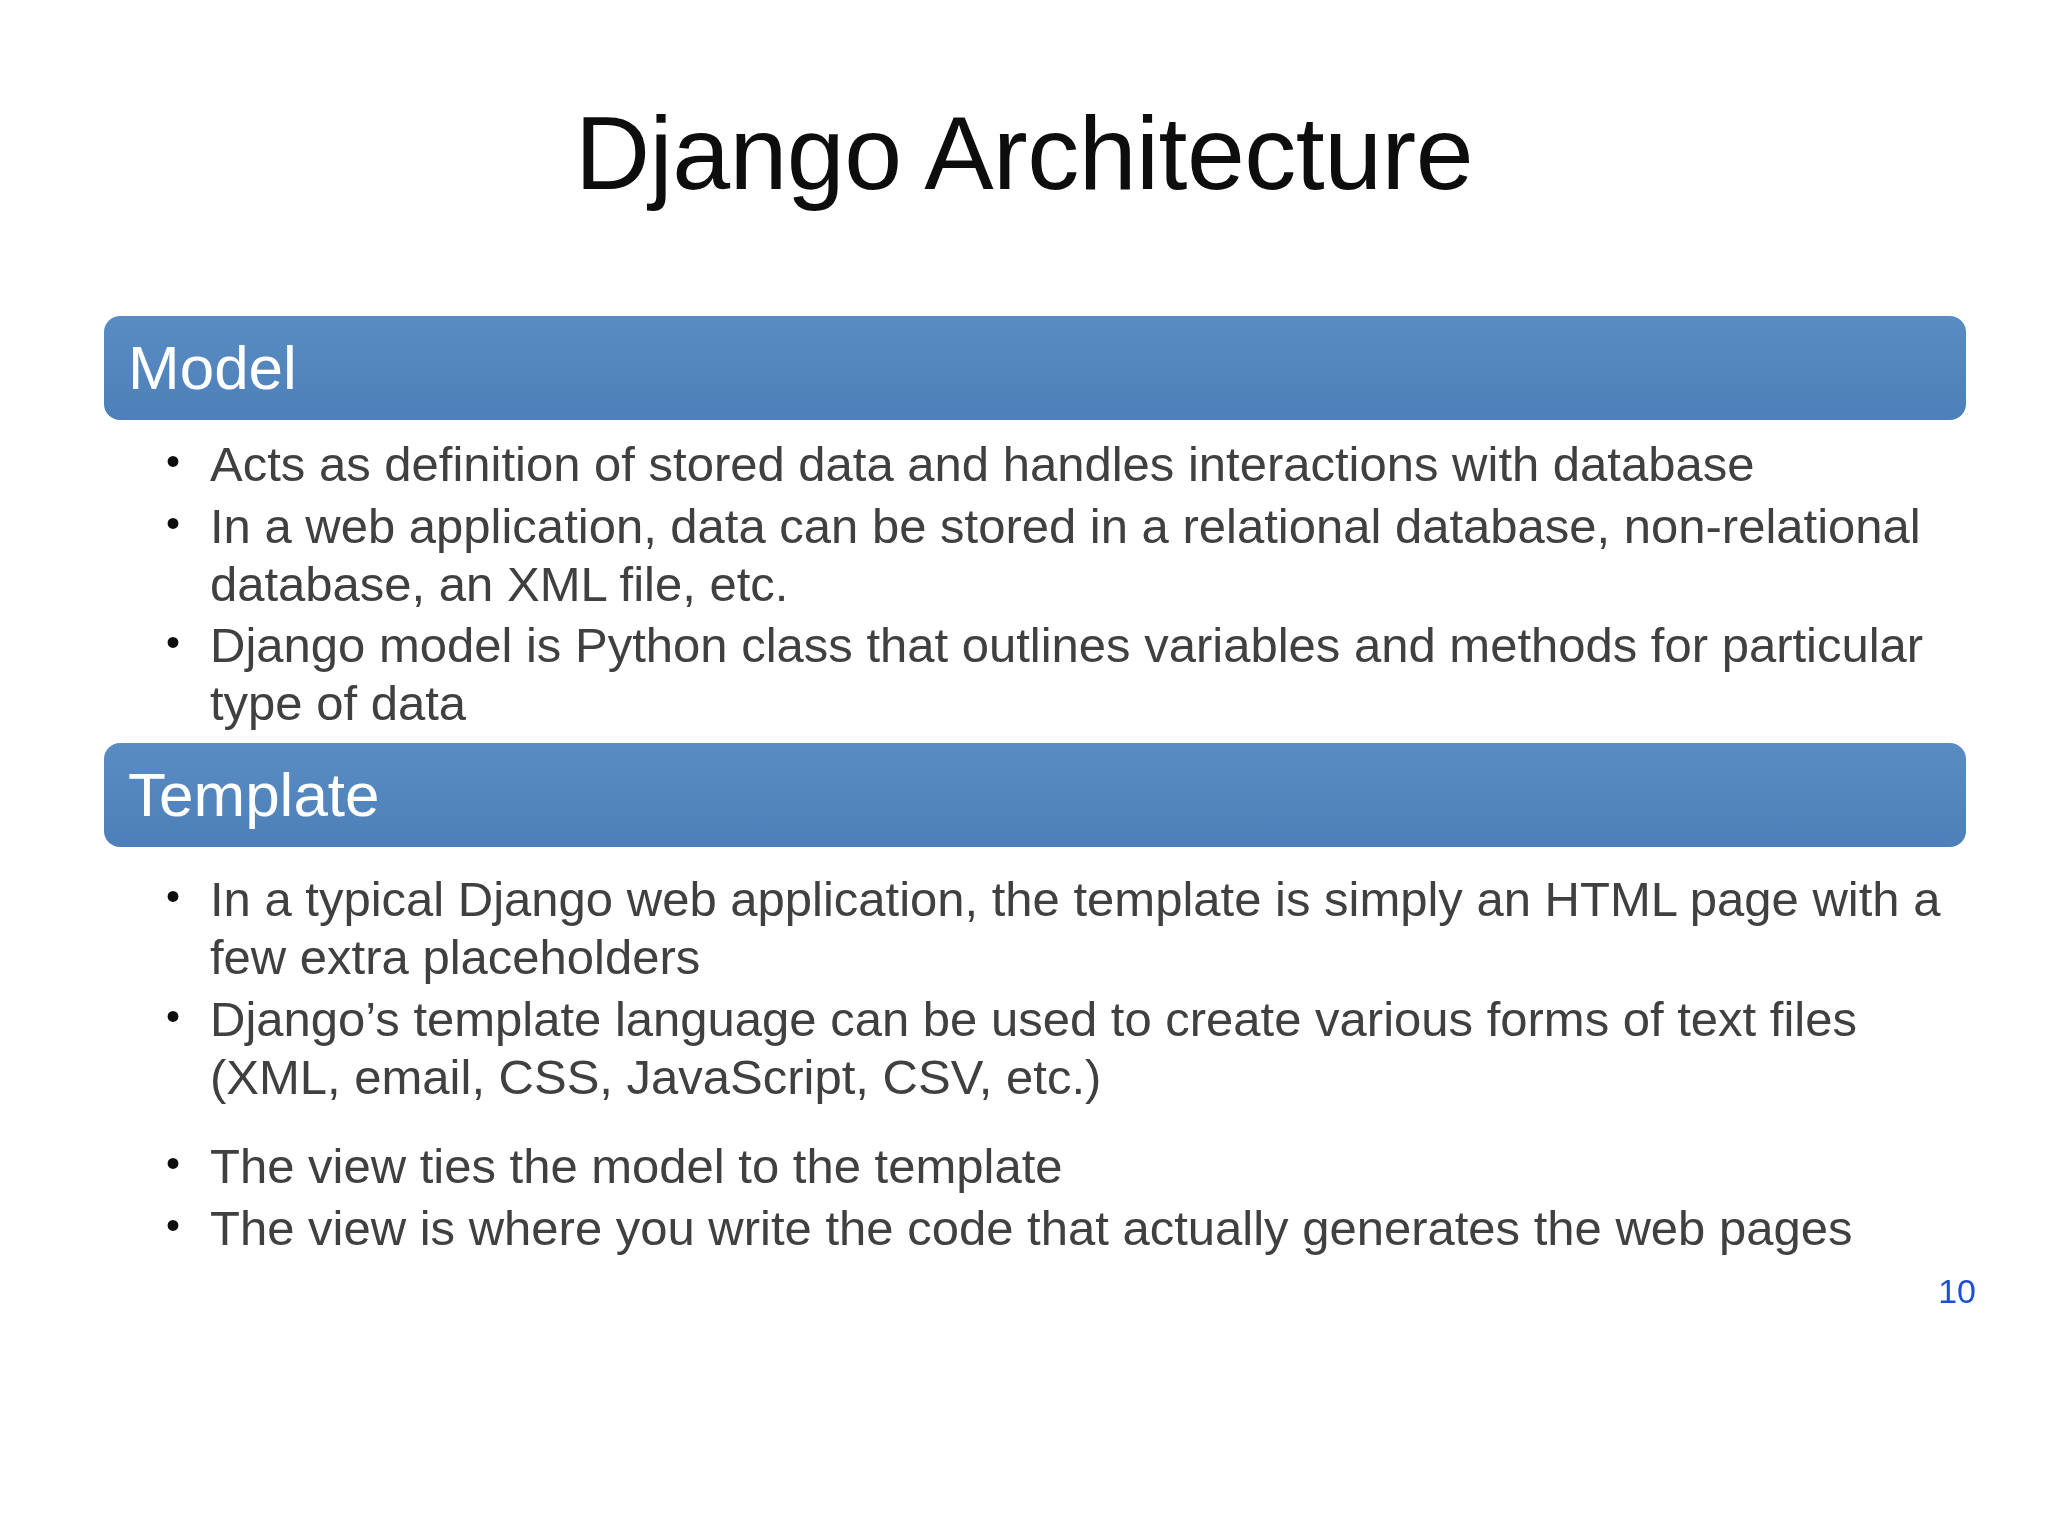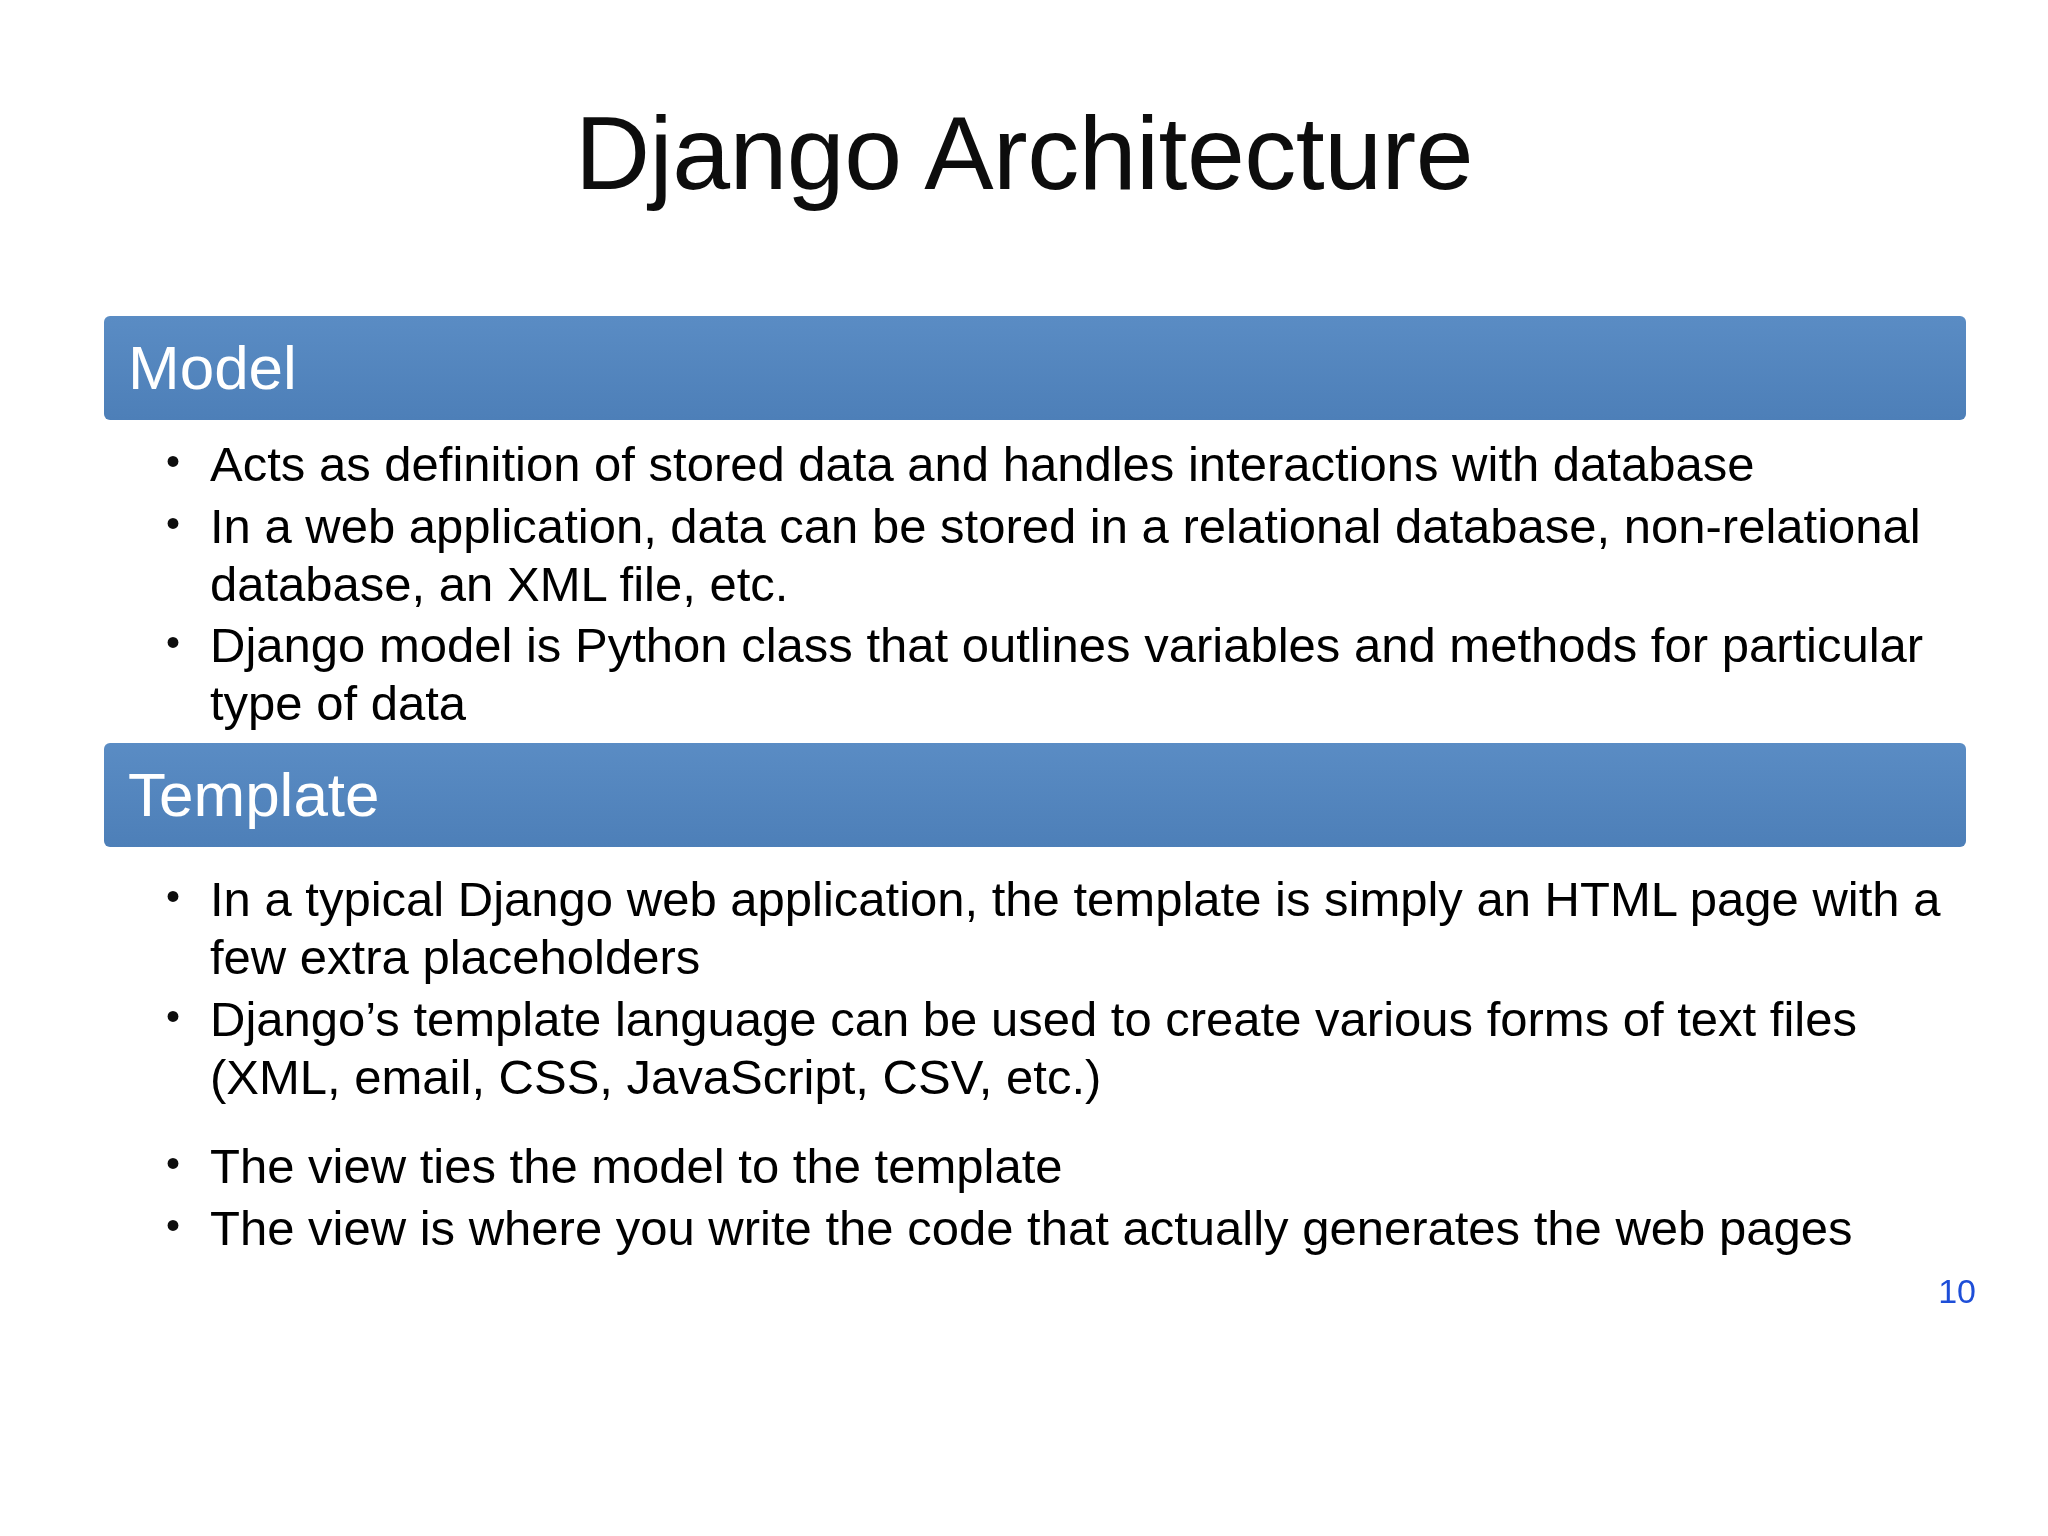"Model" .section-header { border-radius: 6px -> 16px }
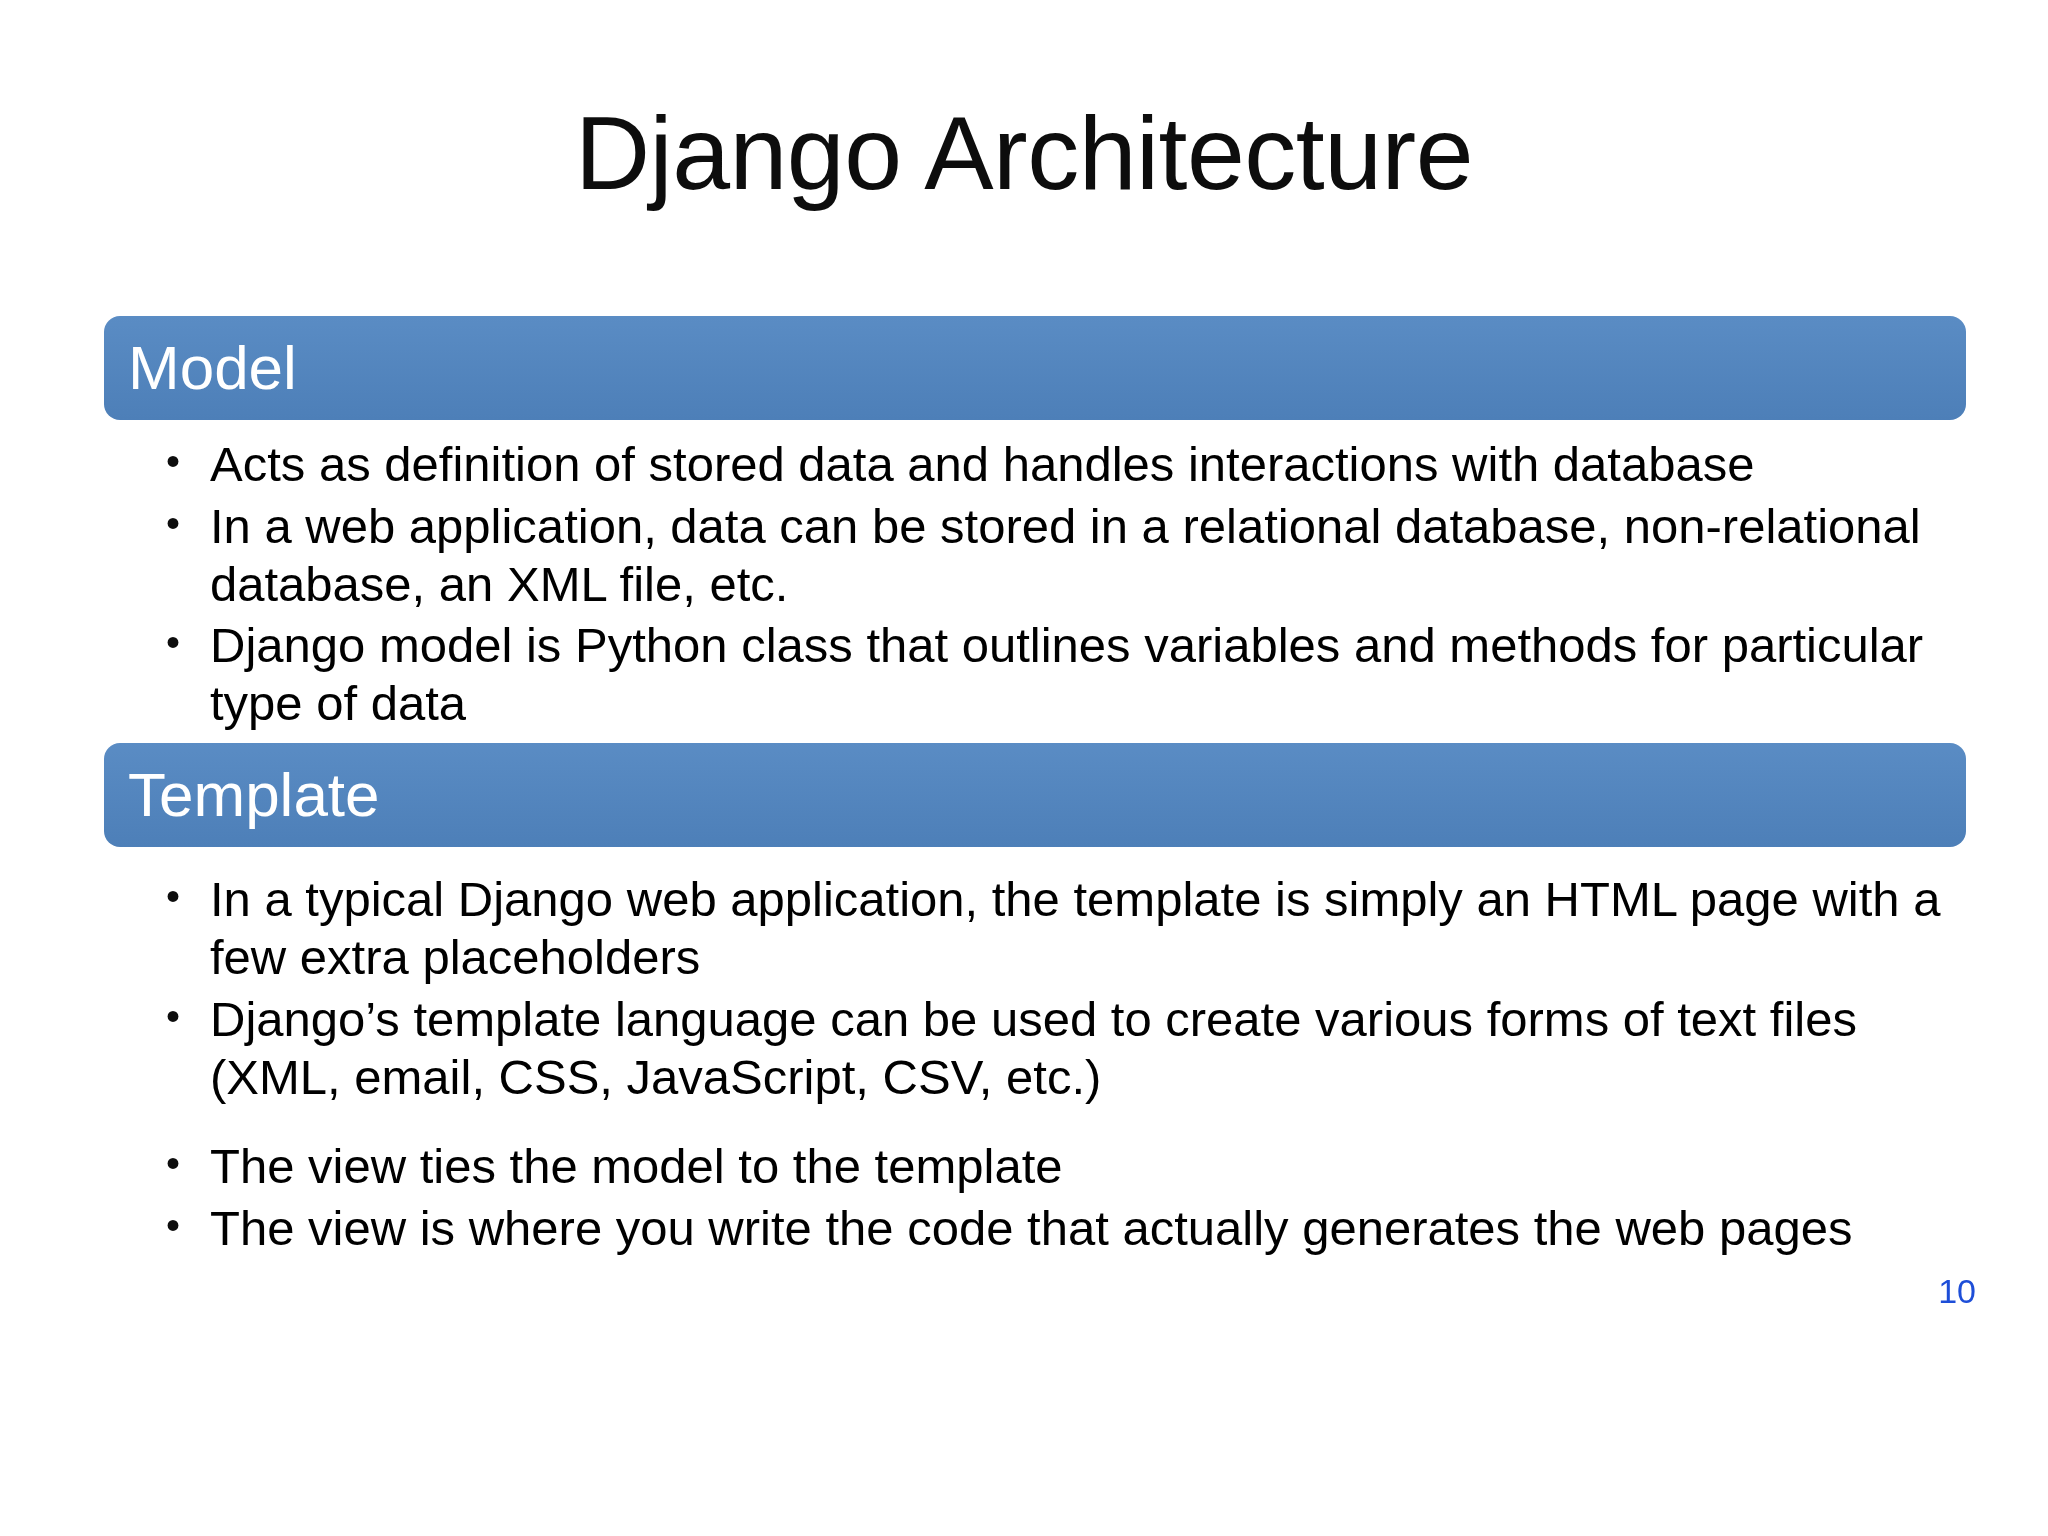"Acts as definition of stored" .bullet { color: #000000 -> #404040 }
